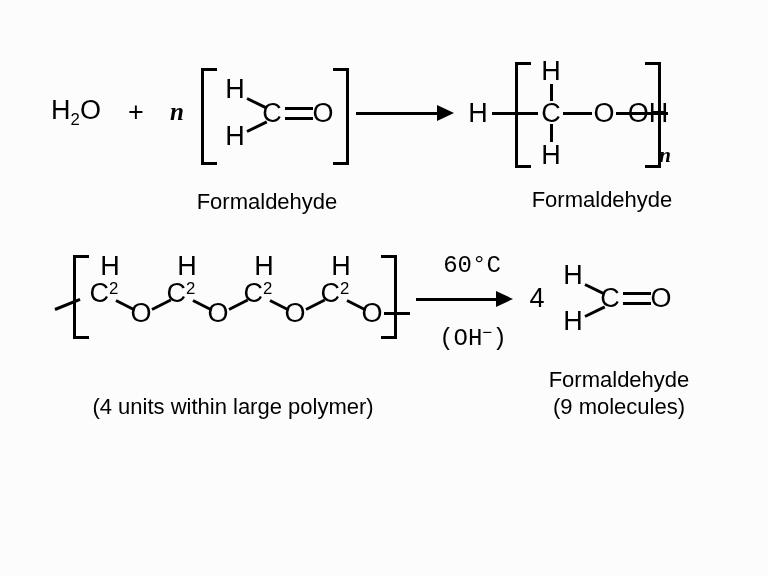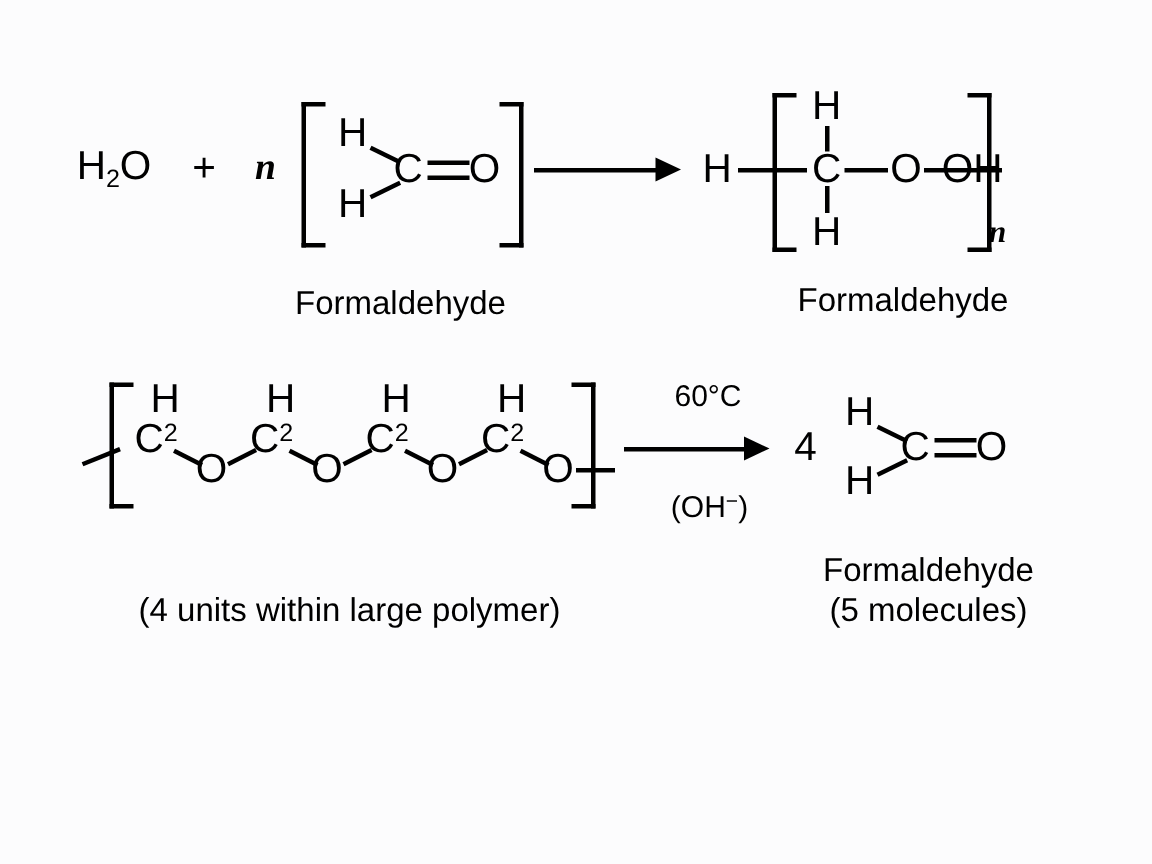"60°C" .cond { font-family: Liberation Sans, sans-serif -> Liberation Mono, monospace; font-size: 20px -> 24px }
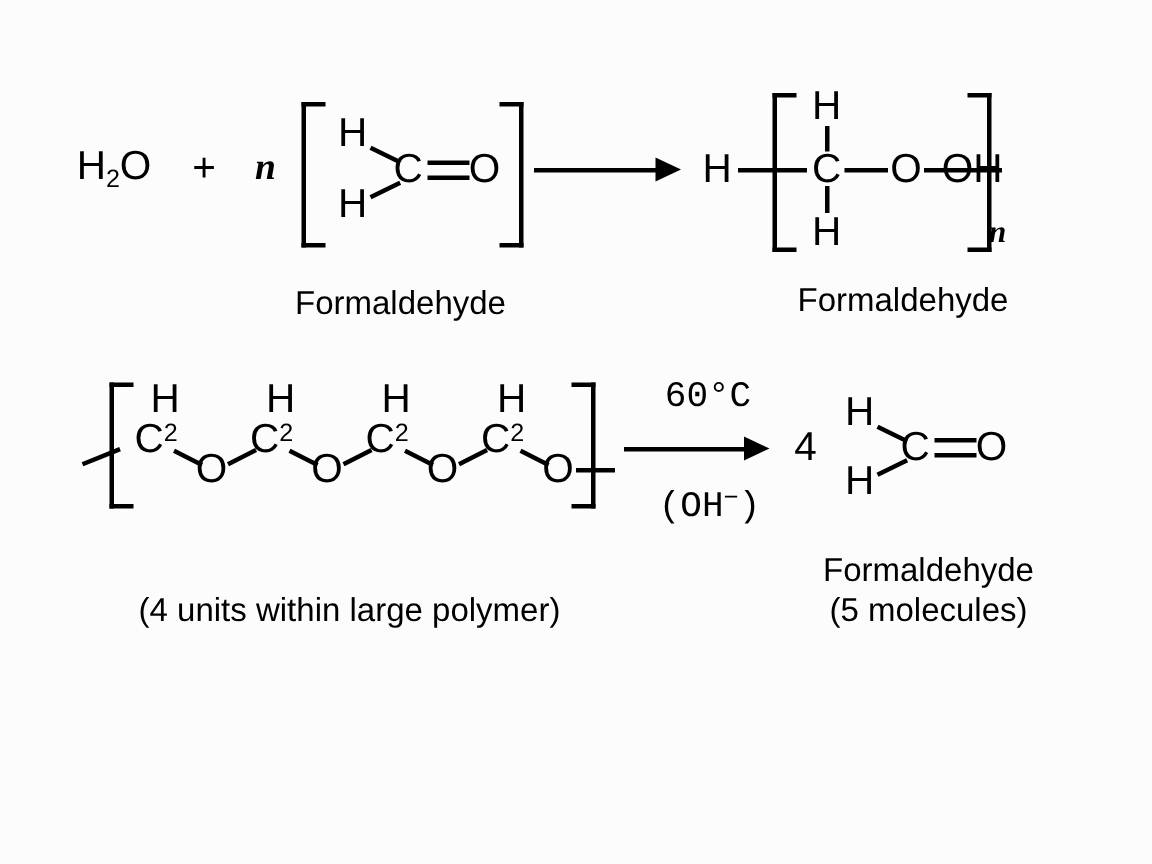"(5 molecules)" div.caption { text: 5 -> 9 }
